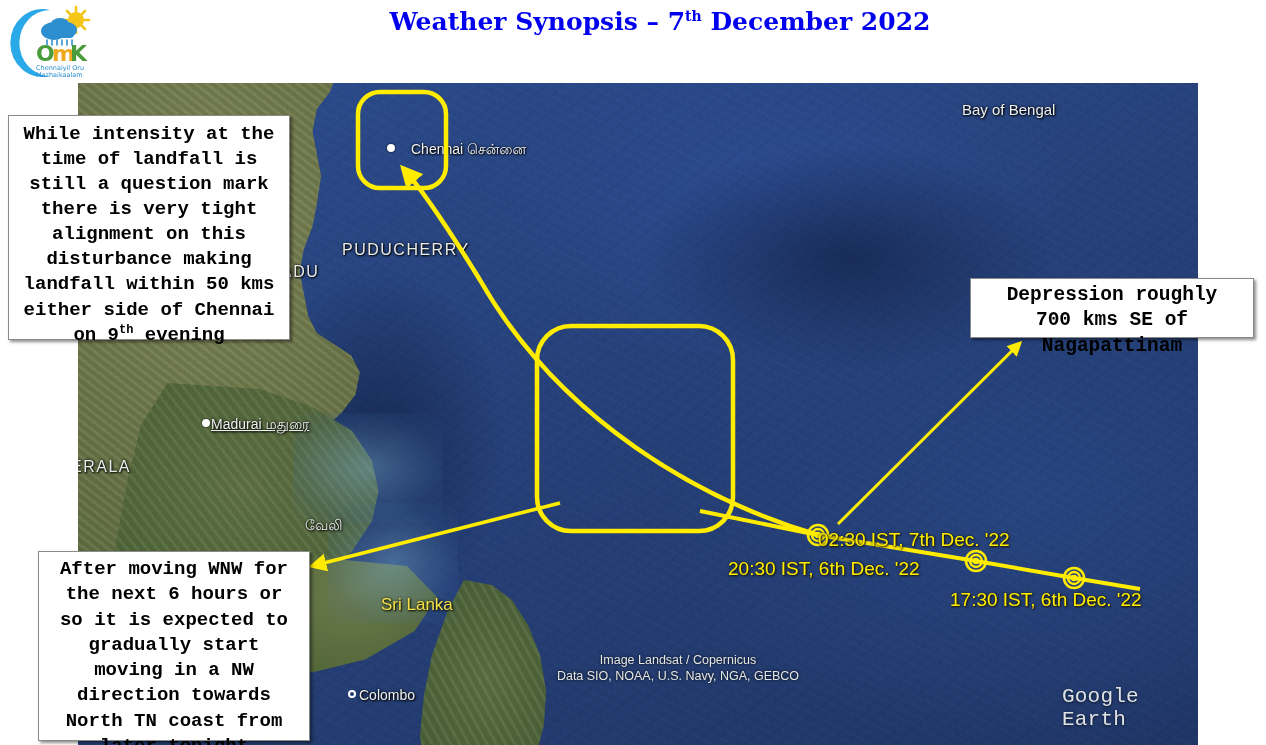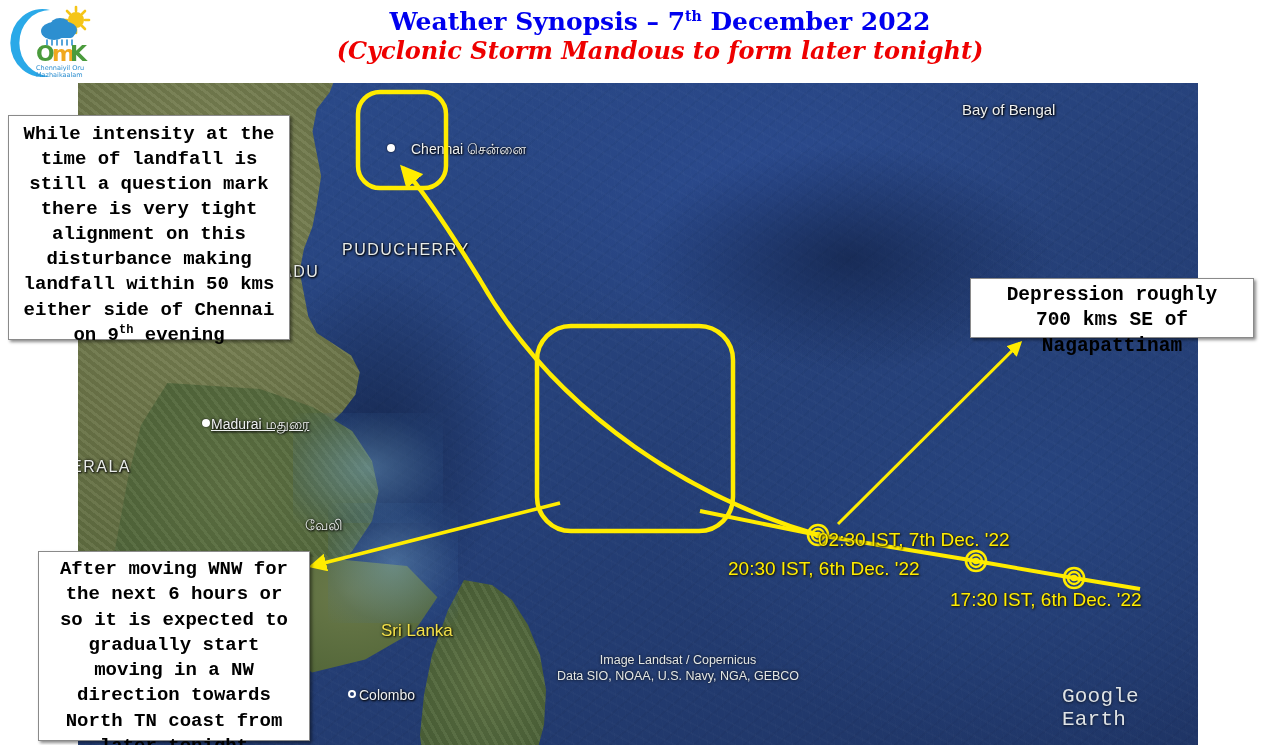"(Cyclonic Storm Mandous to form" div { html: <div>(Cyclonic Storm Mandous to form later tonight)</div> -> none }
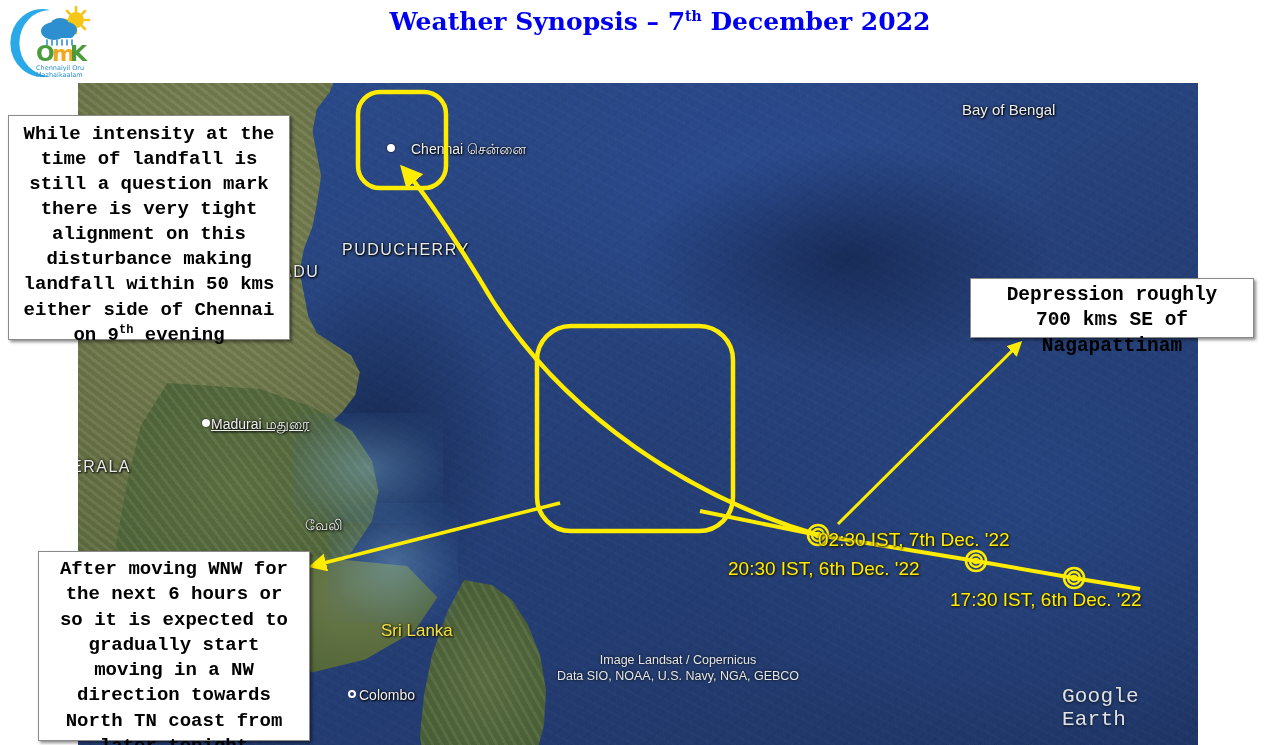"Sri Lanka" div.map-label { top: 538px -> 512px }
